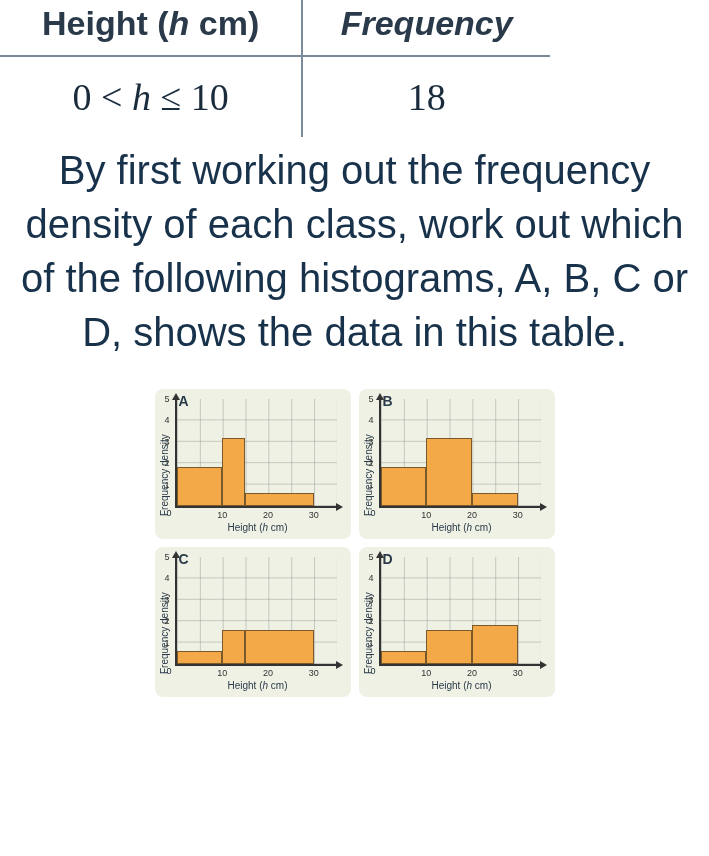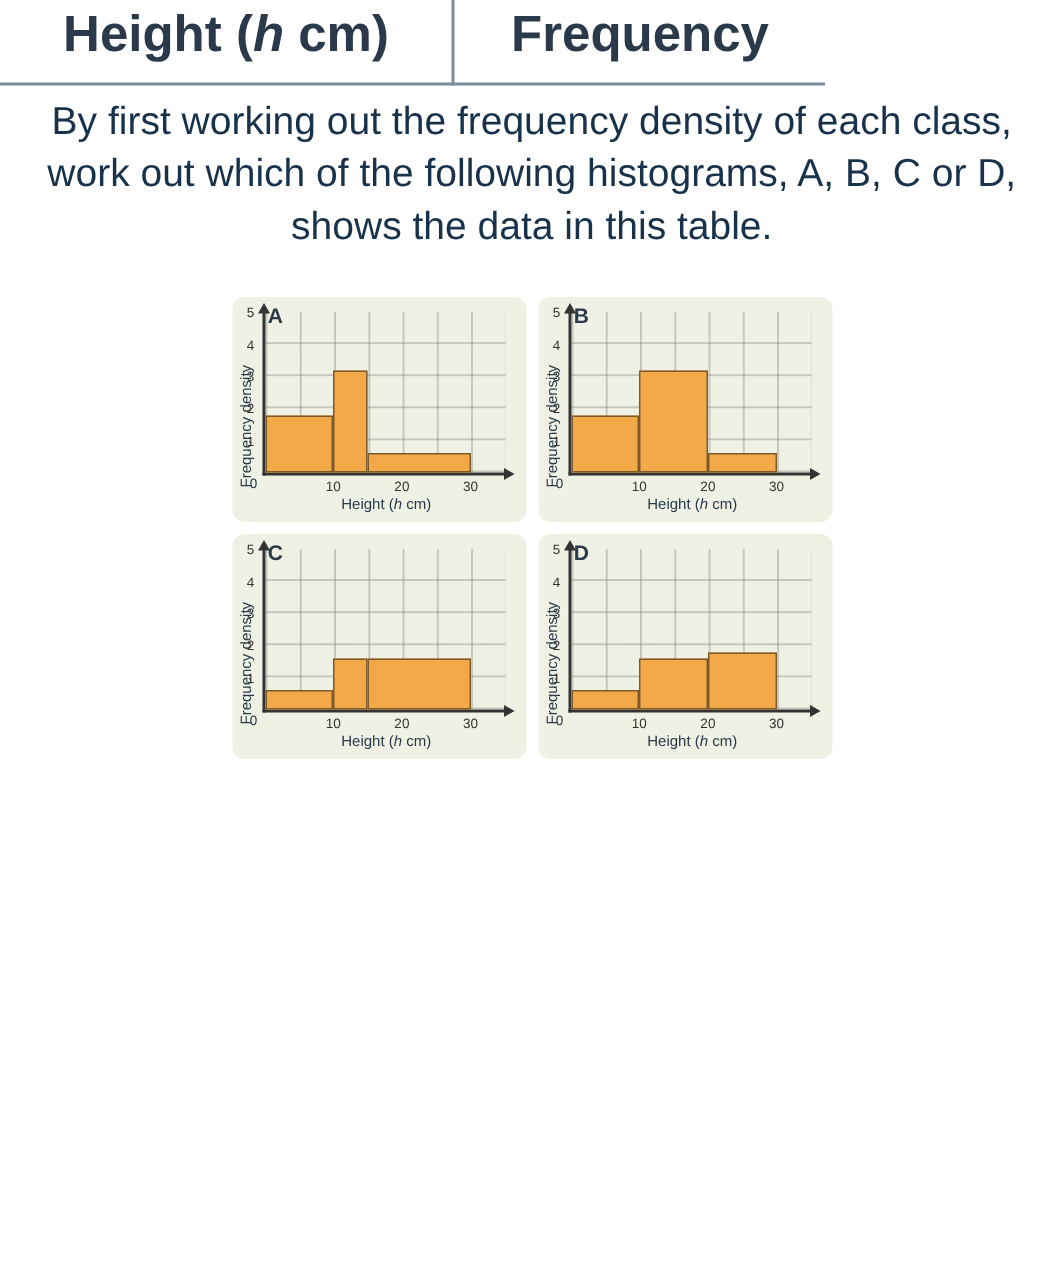"Frequency" .table th:last-child { font-style: none -> italic }
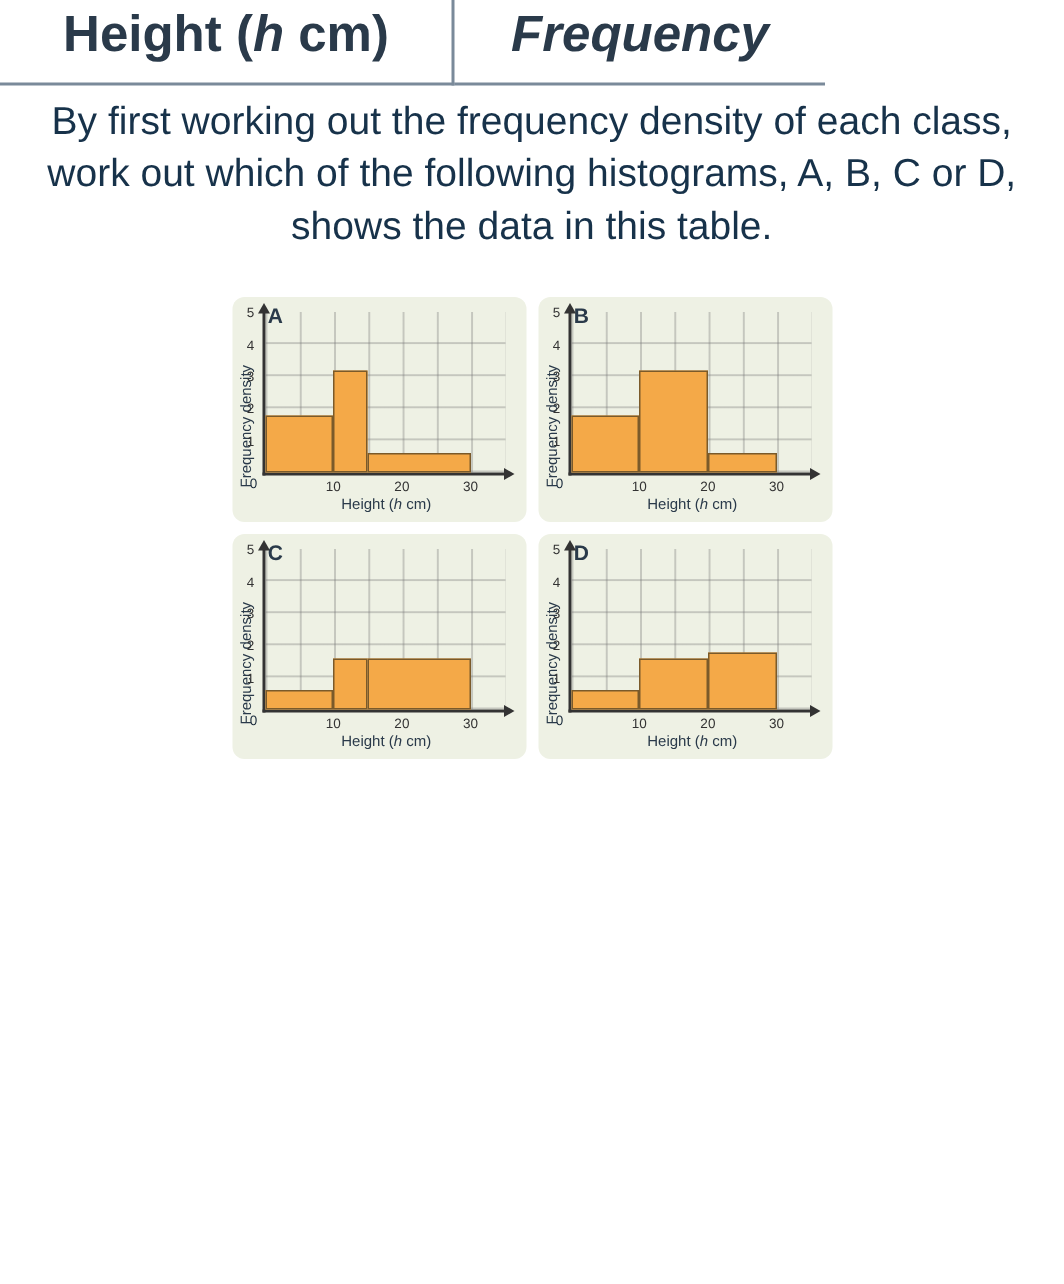"0 < h ≤ 10" tr { html: none -> <tr> <td>0 &lt; <span>h</span> ≤ 10</td> <td>18</td> </tr> }
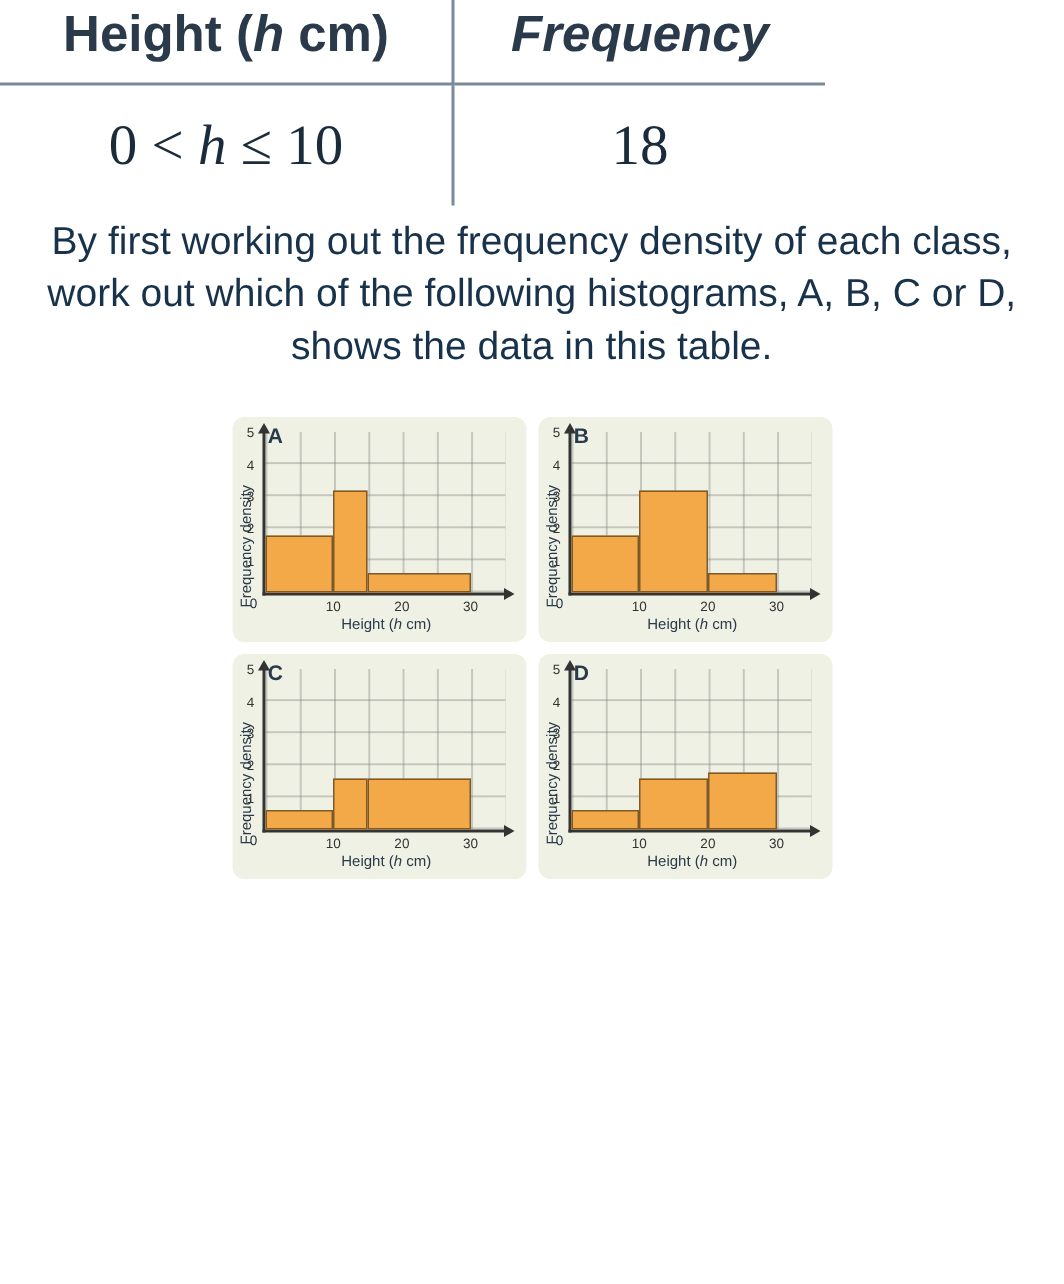"By first working out the" .question { font-size: 26px -> 40px }
